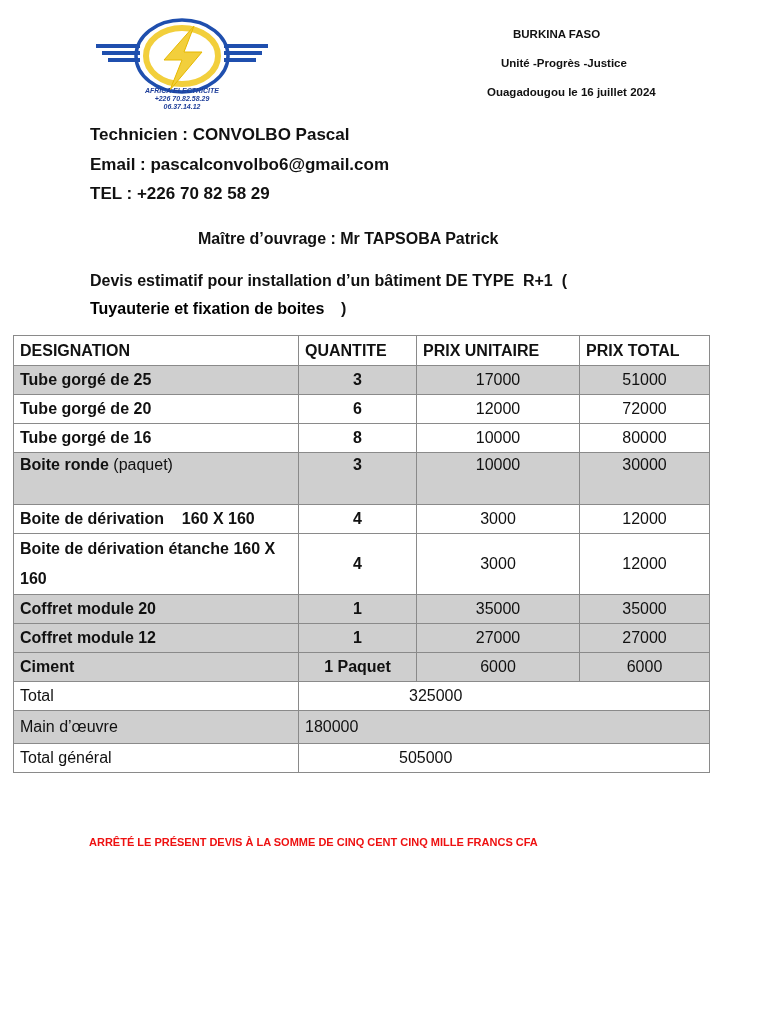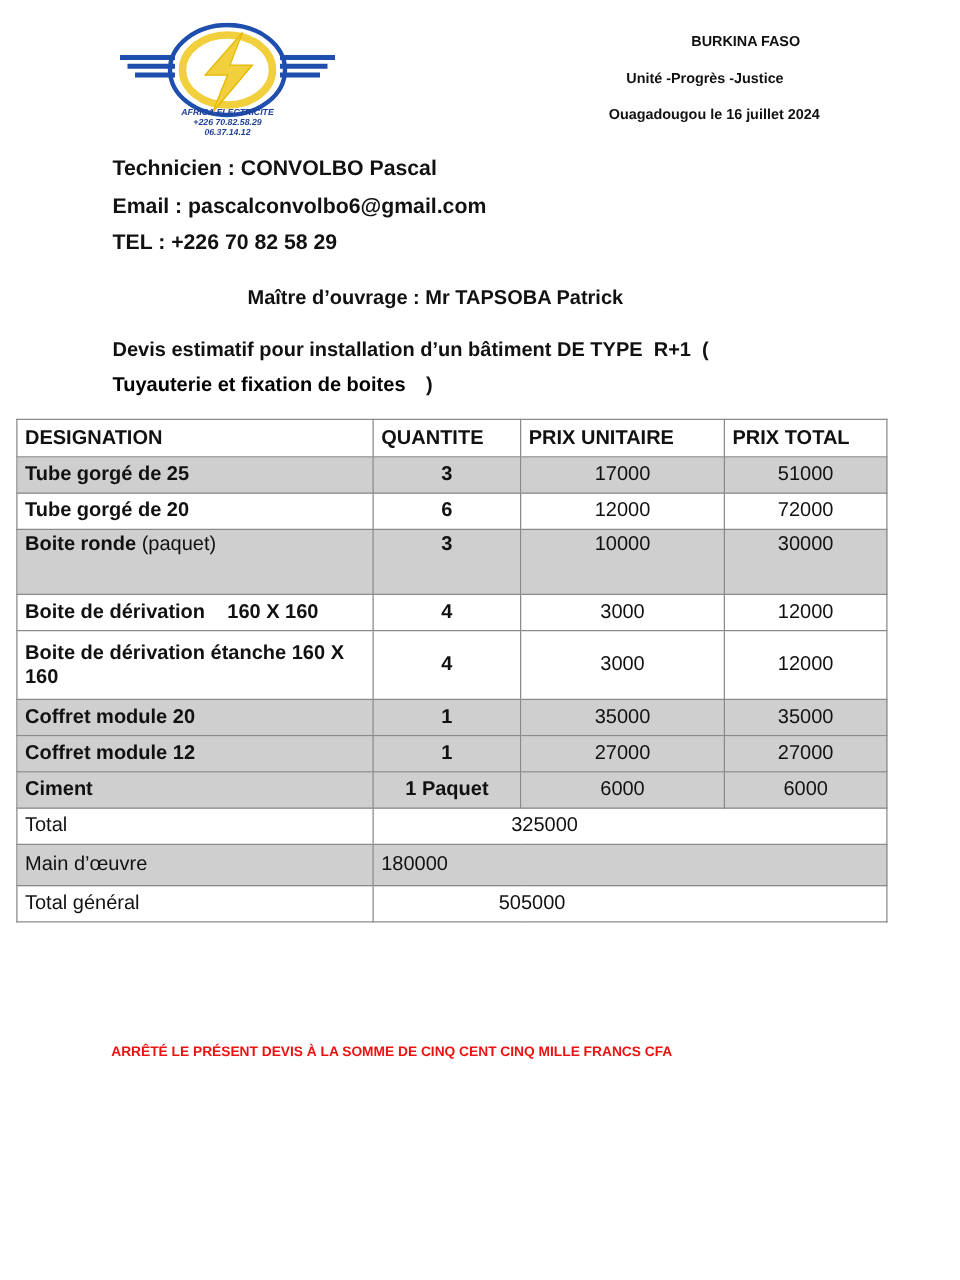"BURKINA FASO" div.hdr-line { margin-left: 40px -> none }
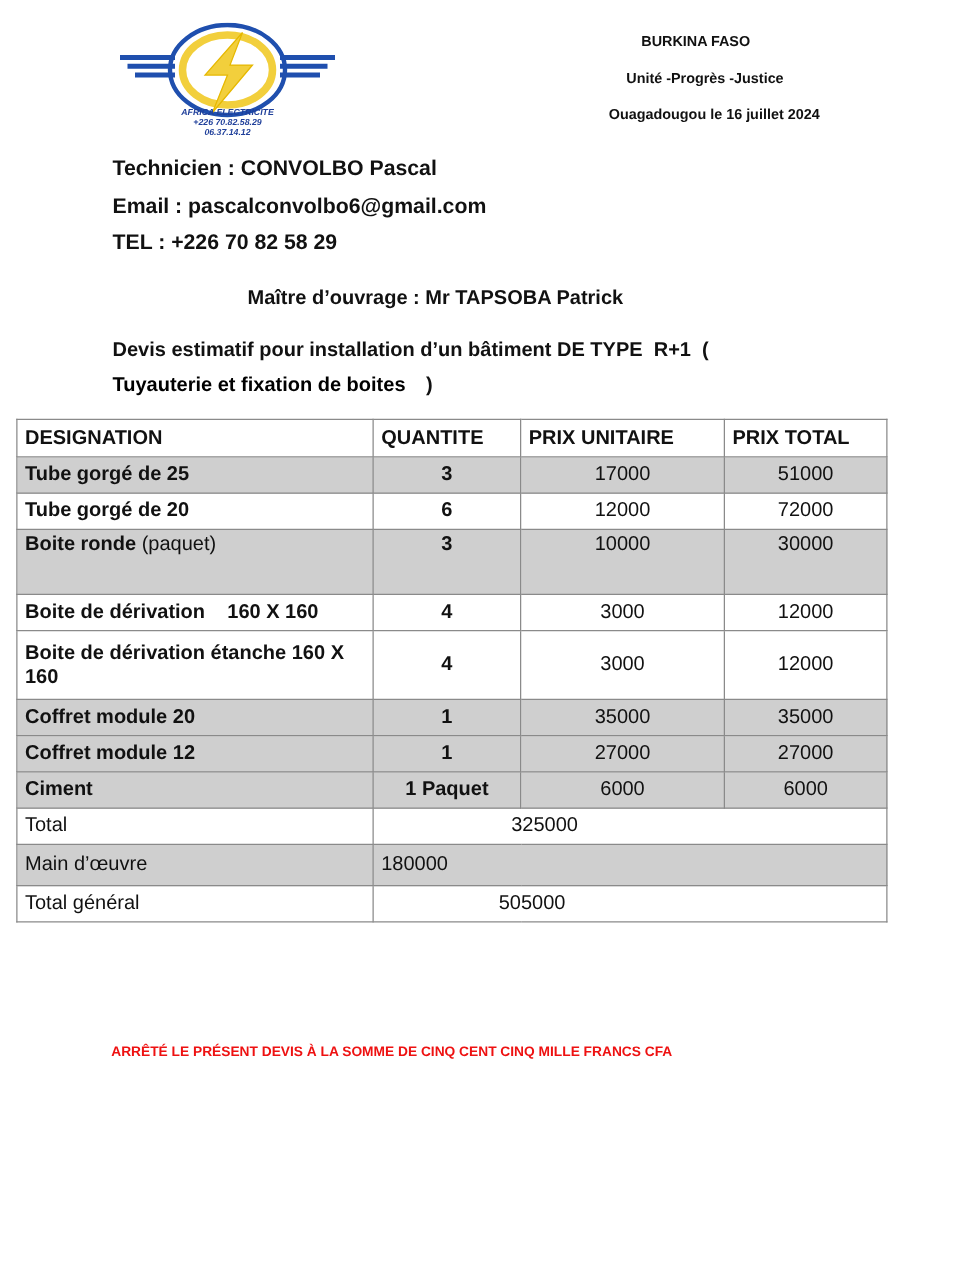"Tube gorgé de 16" tr { html: none -> <tr> <td>Tube gorgé de 16</td> <td>8</td> <td>10000</td> <td>80000</td> </tr> }
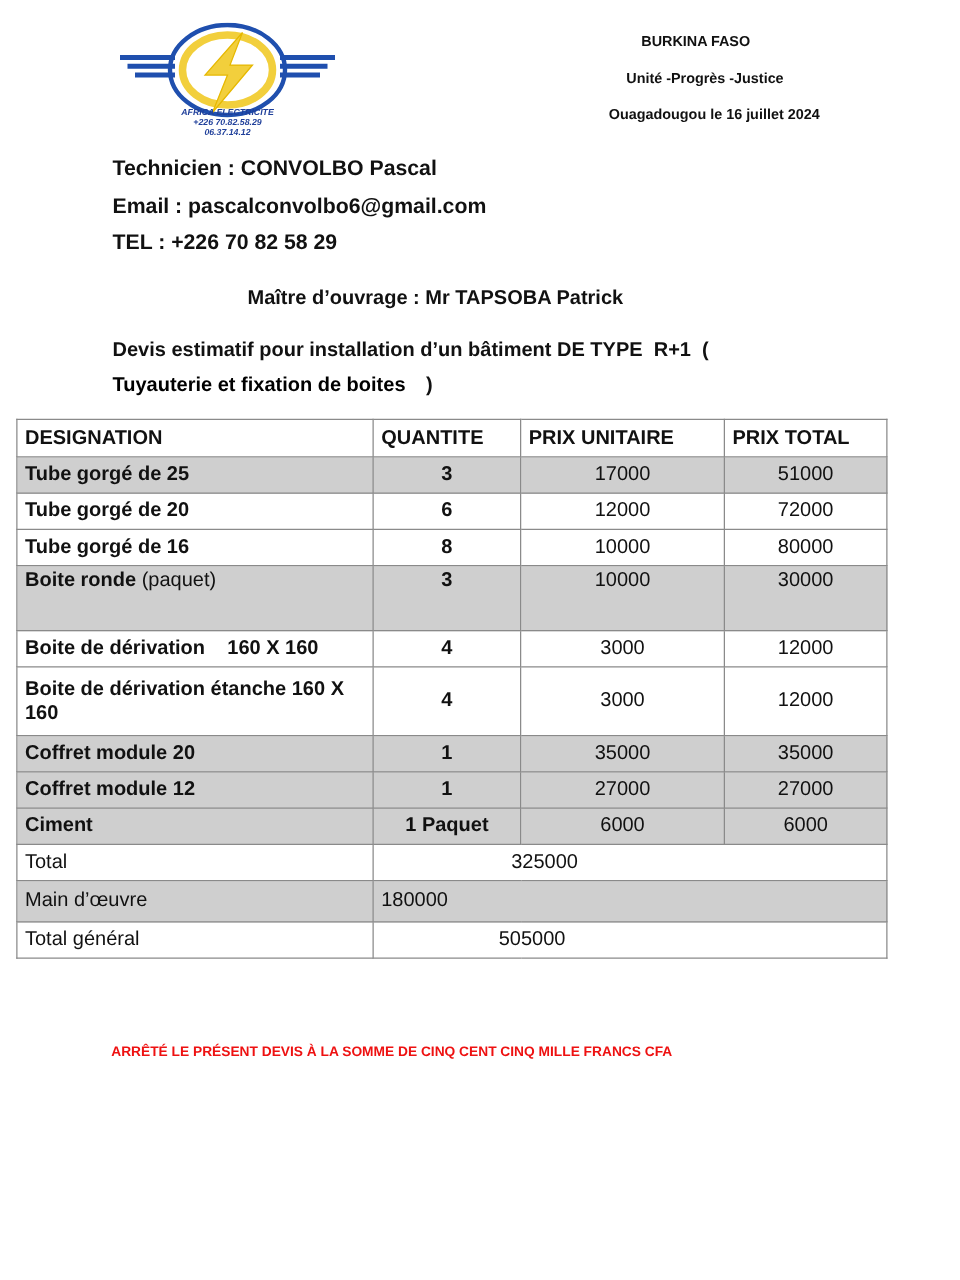"Boite de dérivation étanche 160" td.des { line-height: 19px -> 30px }
